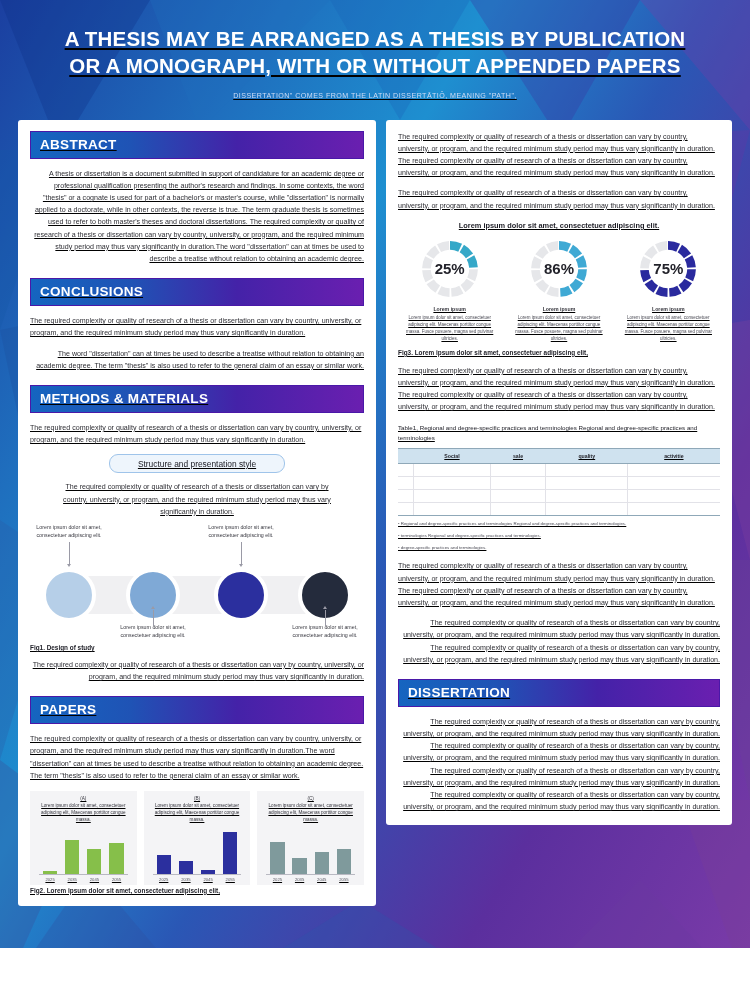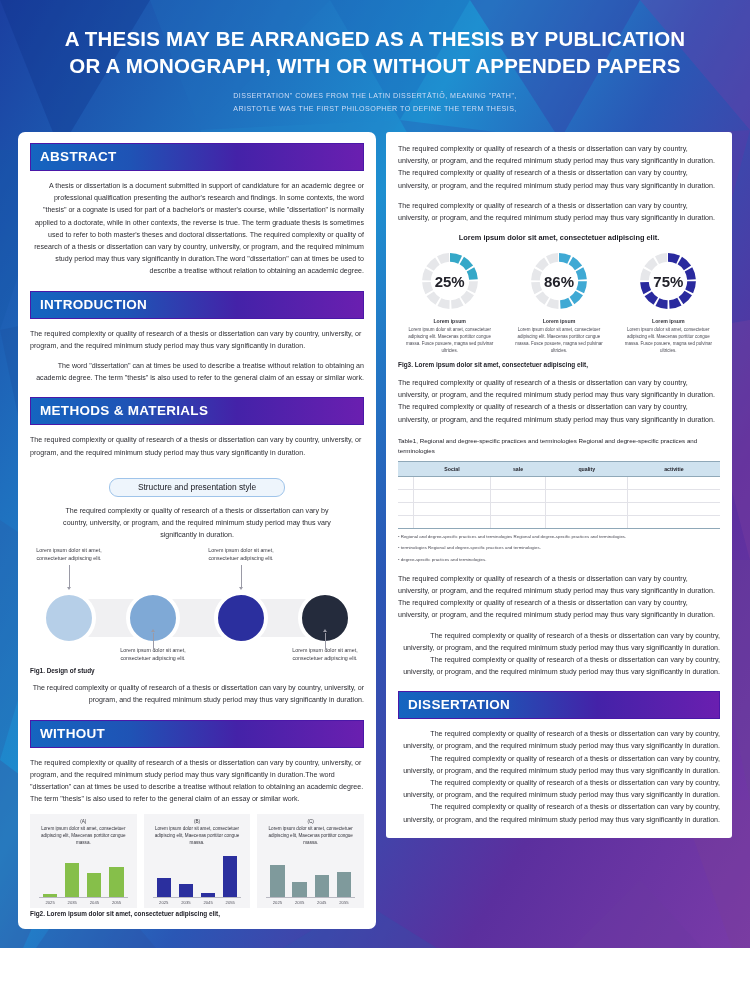"A THESIS MAY BE ARRANGED" #poster { text-decoration: none -> underline }
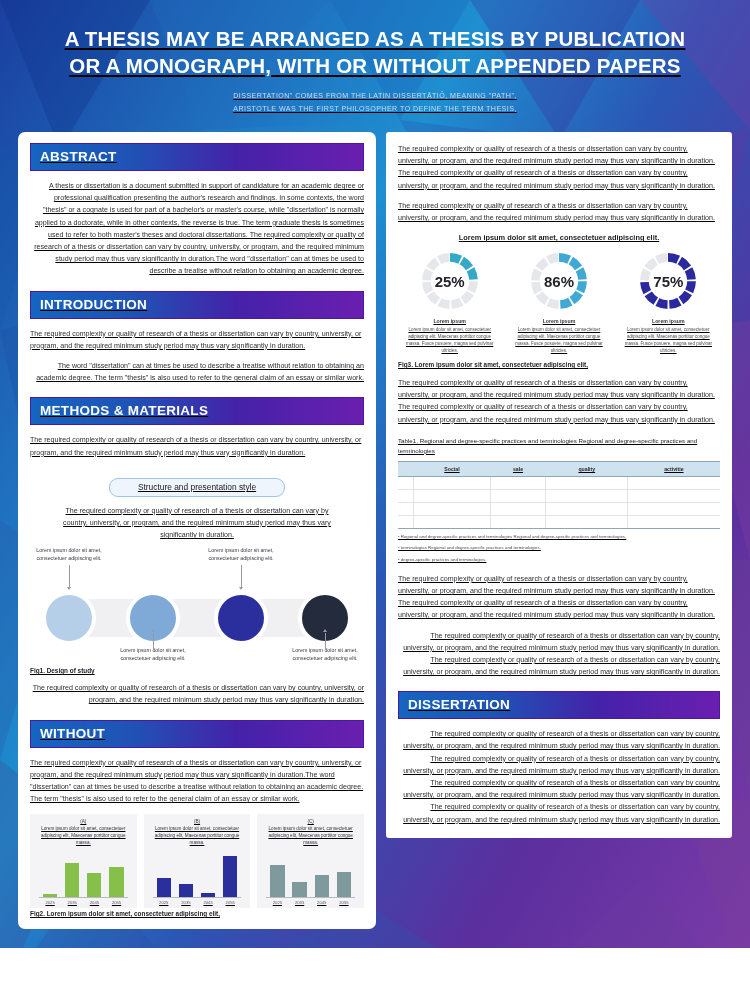"ARISTOTLE WAS THE FIRST PHILOSOPHER" div { html: <div>ARISTOTLE WAS THE FIRST PHILOSOPHER TO DEFINE THE TERM THESIS,</div> -> none }
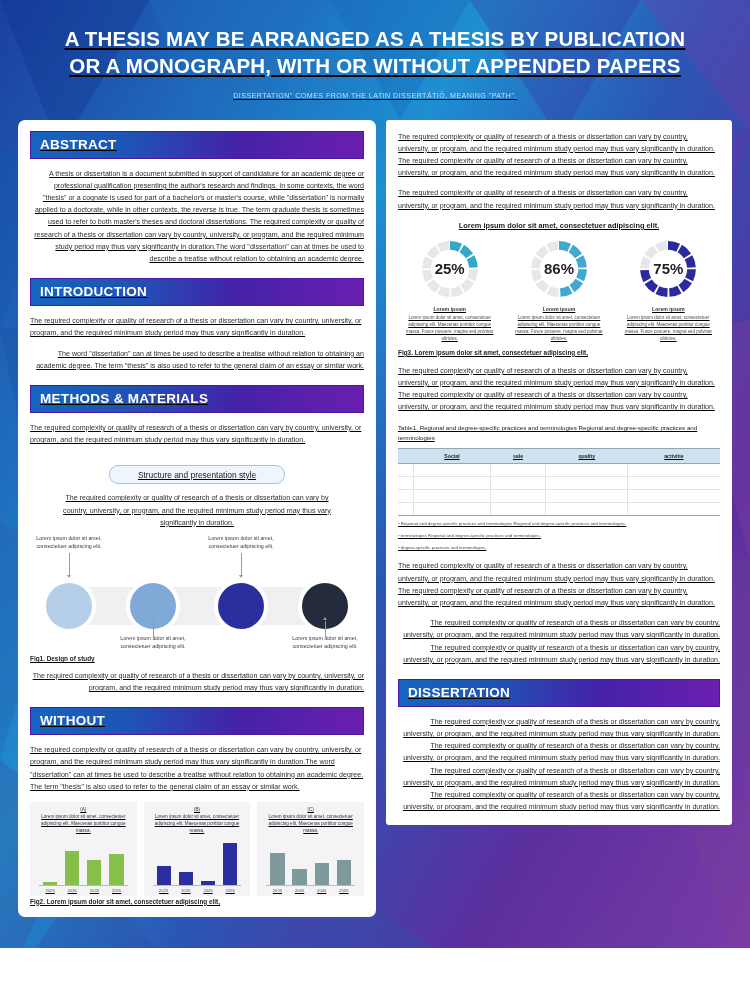"ABSTRACT" .col-left { border-radius: 7px -> none }
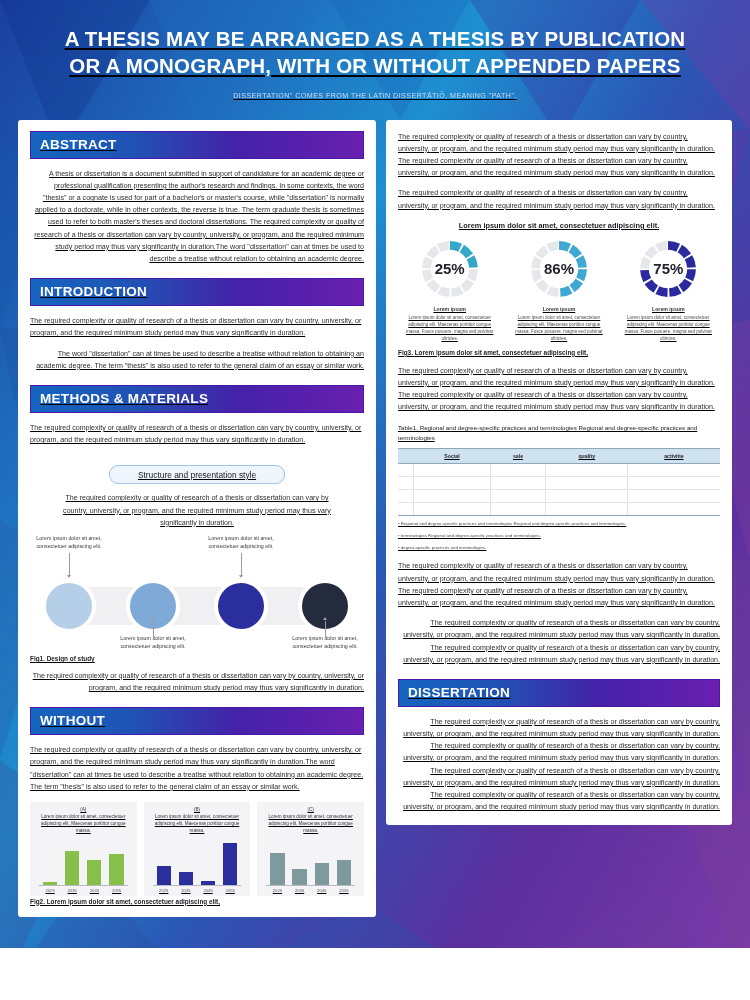"INTRODUCTION" div.sec-head { text: INTRODUCTION -> CONCLUSIONS }
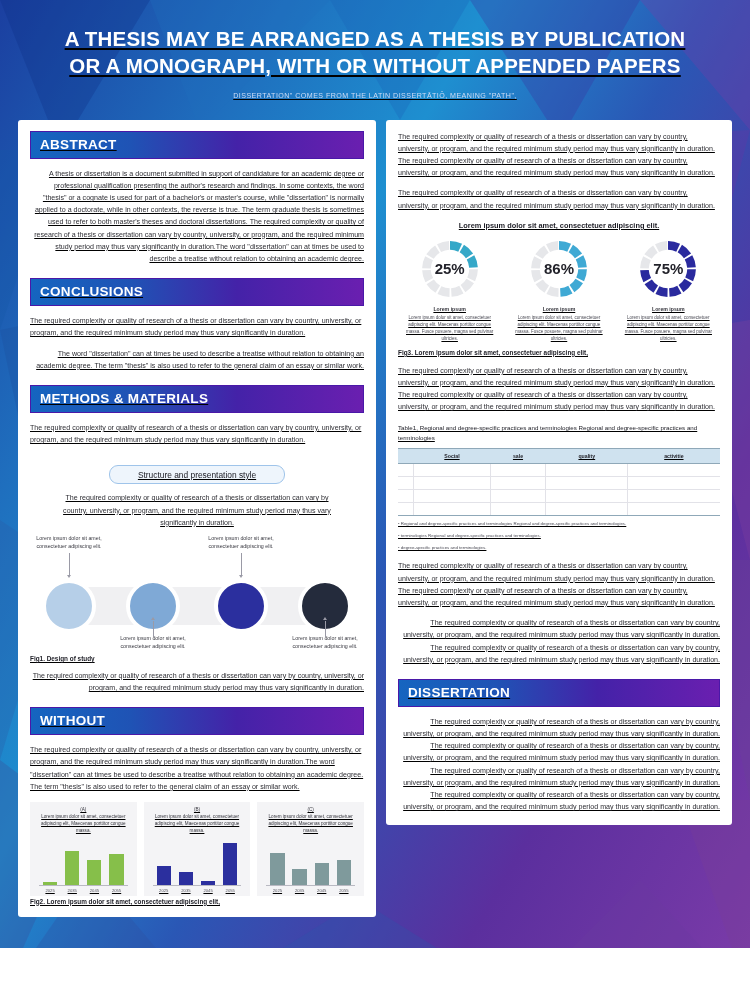"Structure and presentation style" .pill { margin: 19px auto 0 auto -> 8px auto 0 auto }
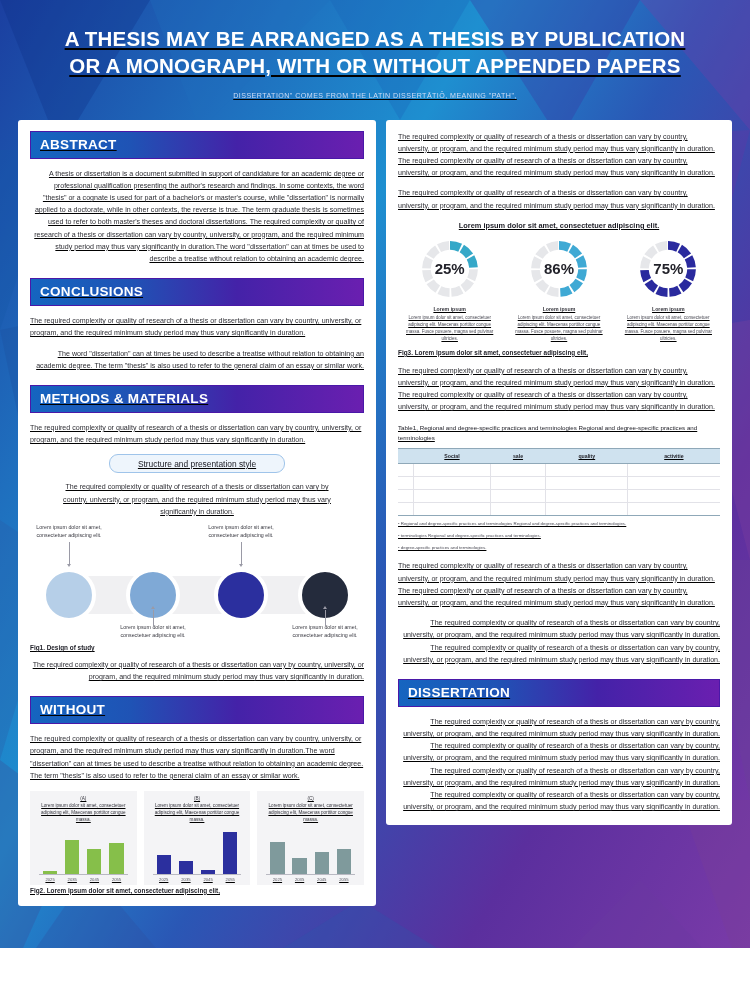"WITHOUT" div.sec-head { text: WITHOUT -> PAPERS }
